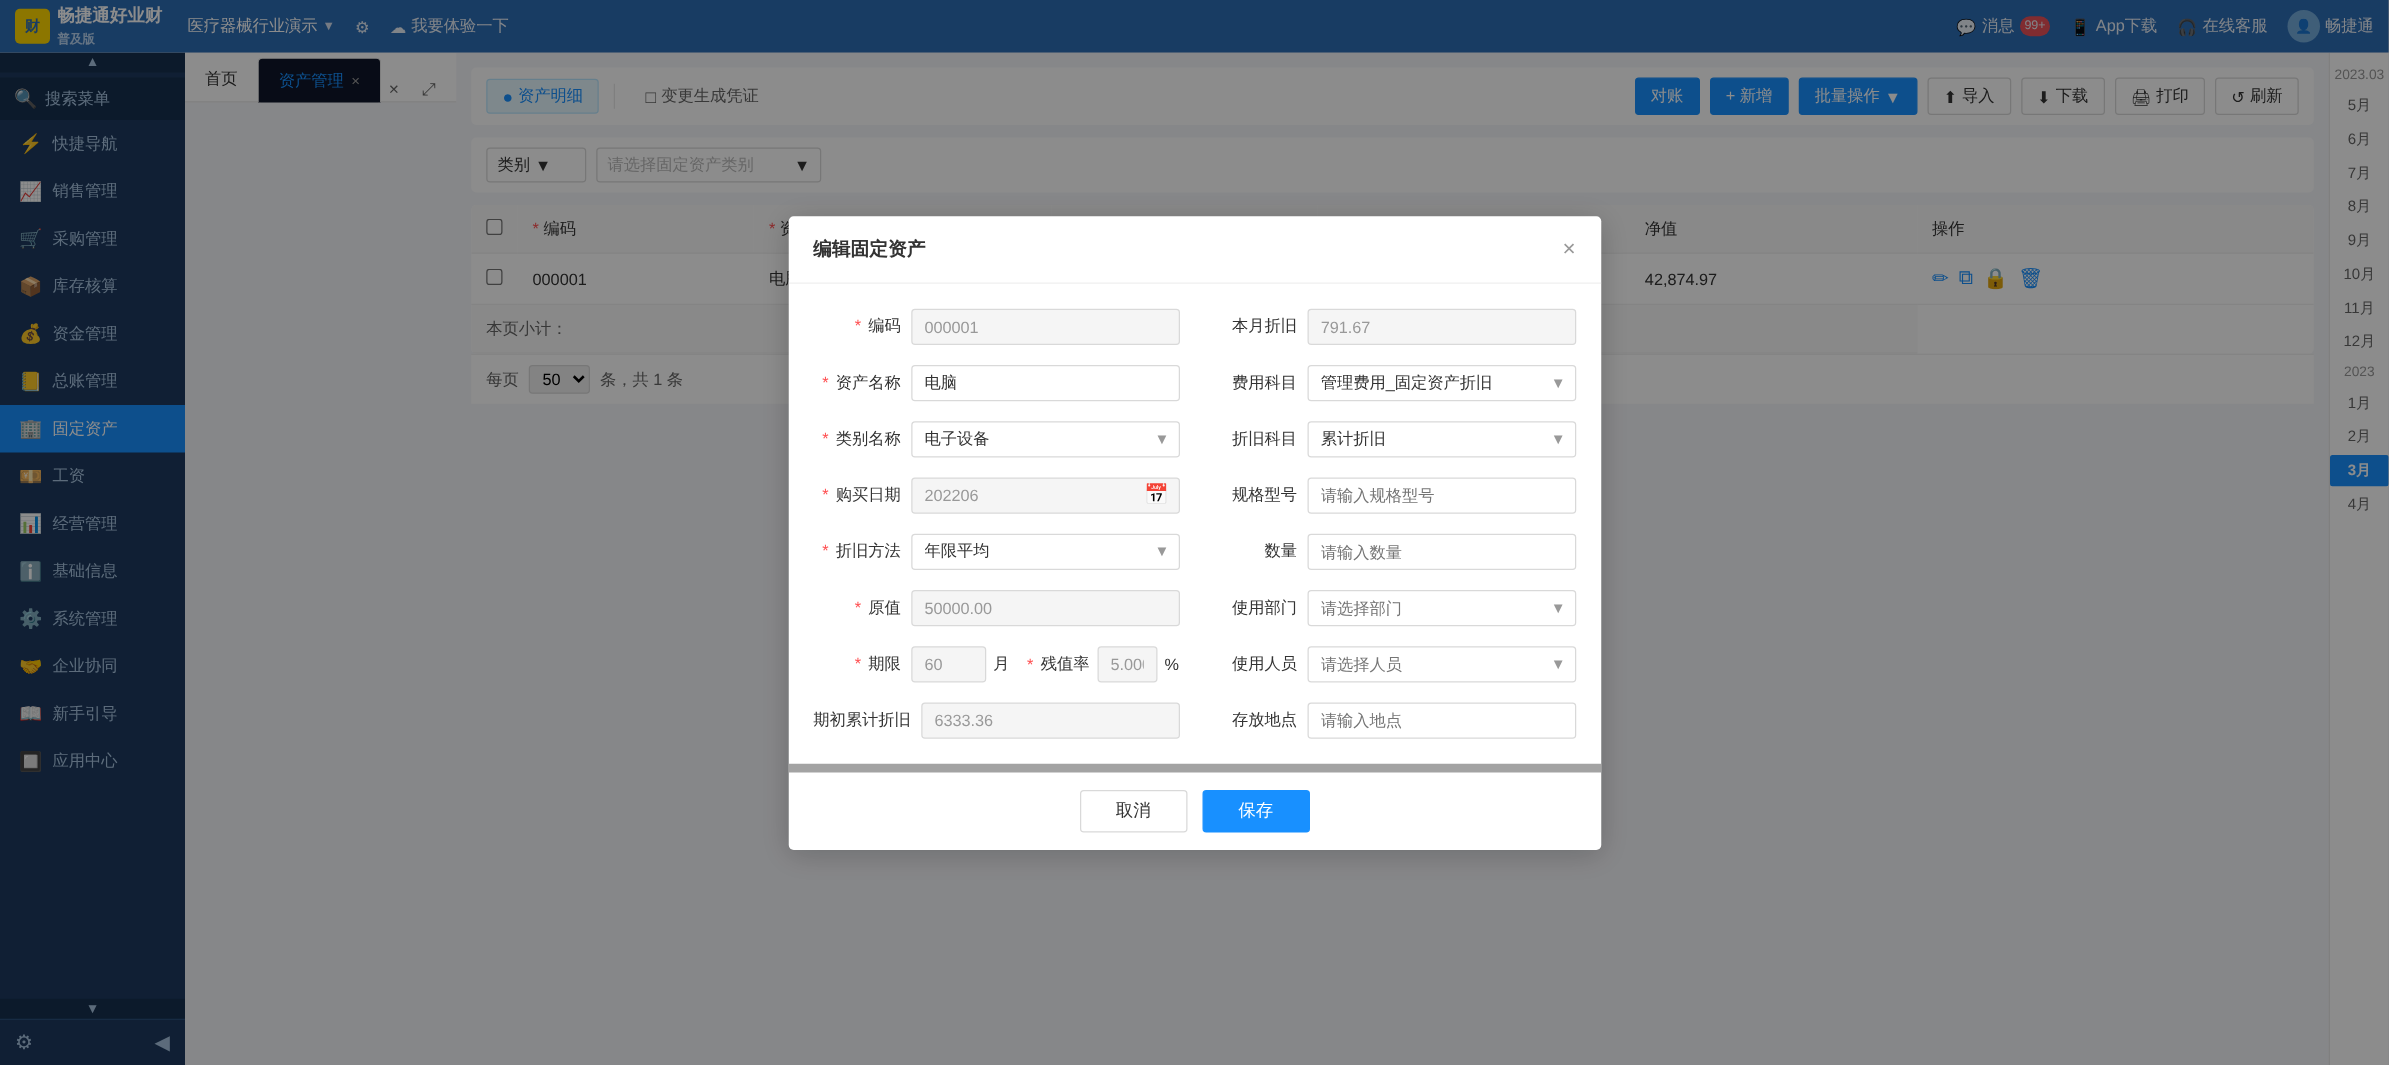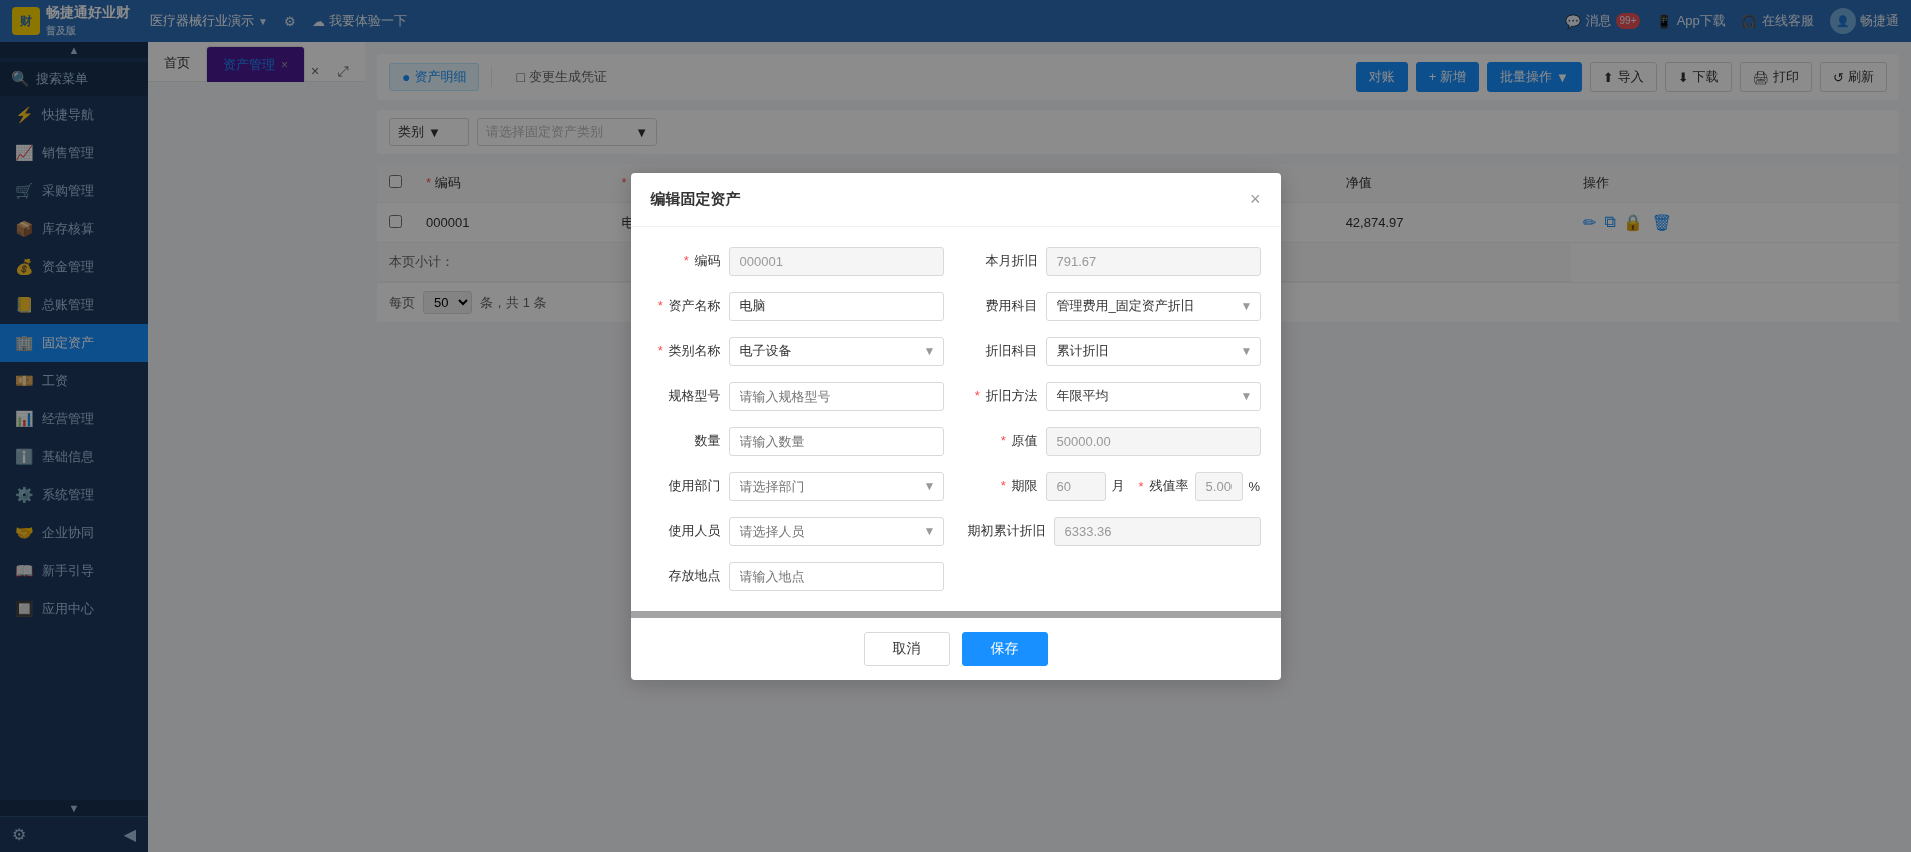"资产管理" .tab-item.active { background: #4c1d95 -> #0f172a }
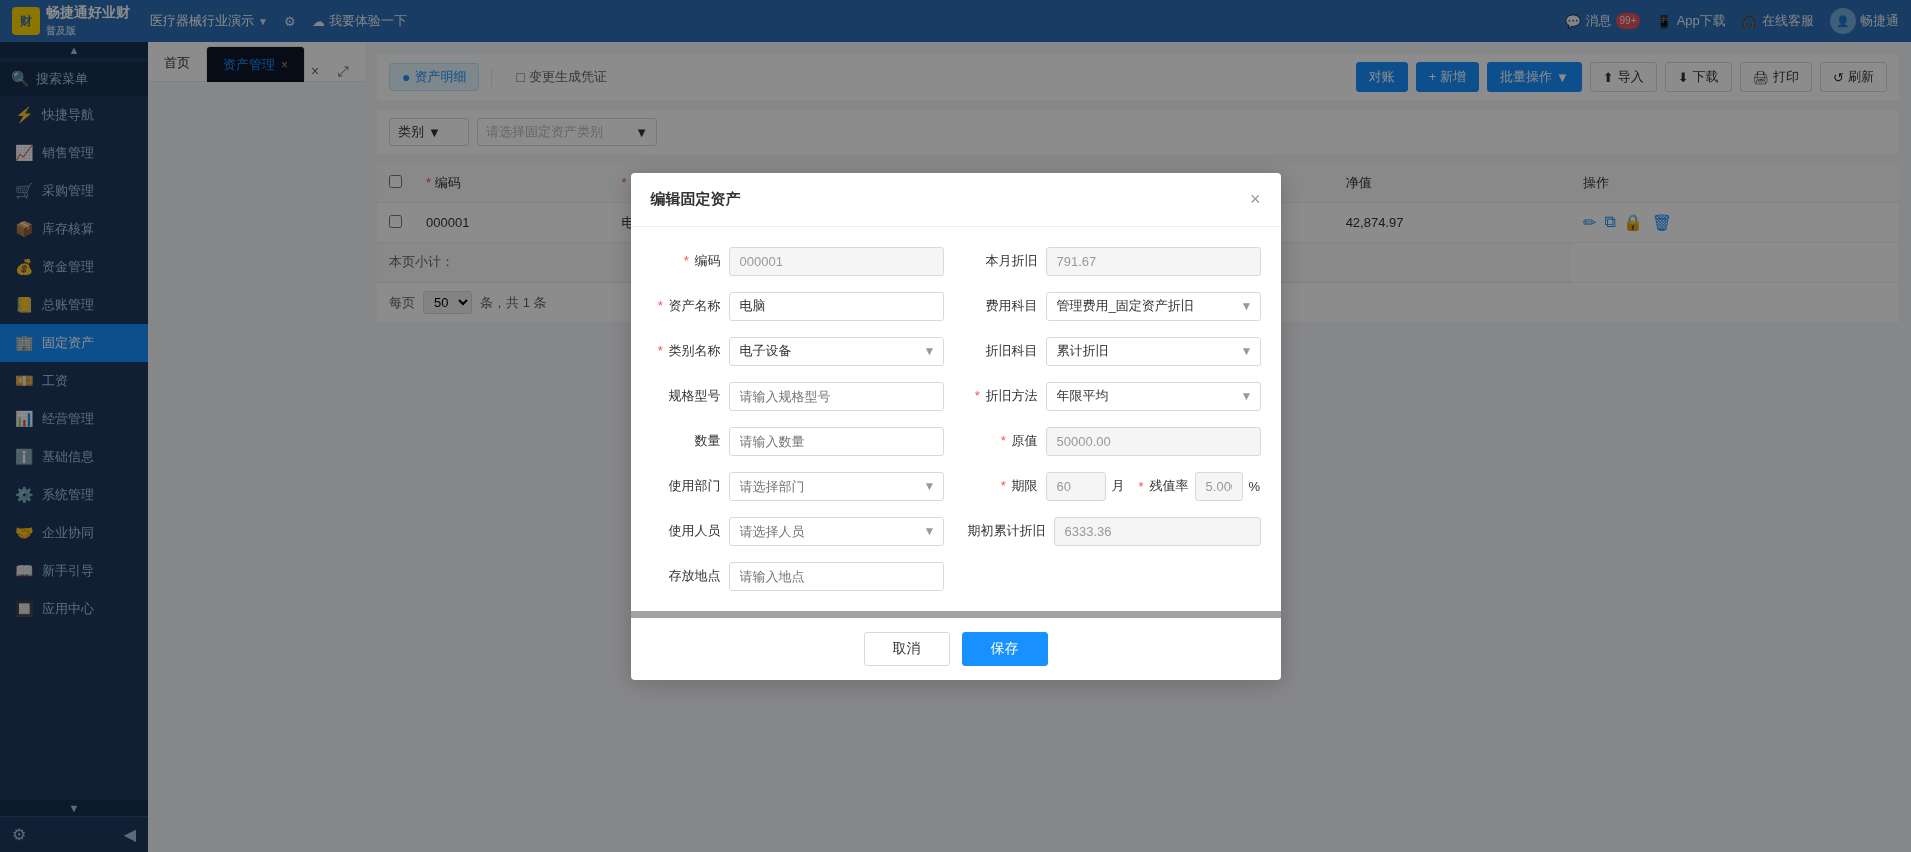"2023.03" div.right-date-bar { html: none -> <div> <div>2023.03</div> <div>5月</div> <div>6月</div> <div>7月</div> <div>8月</div> <div>9月</div> <div>10月</div> <div>11月</div> <div>12月</div> <div>2023</div> <div>1月</div> <div>2月</div> <div>3月</div> <div>4月</div> </div> }
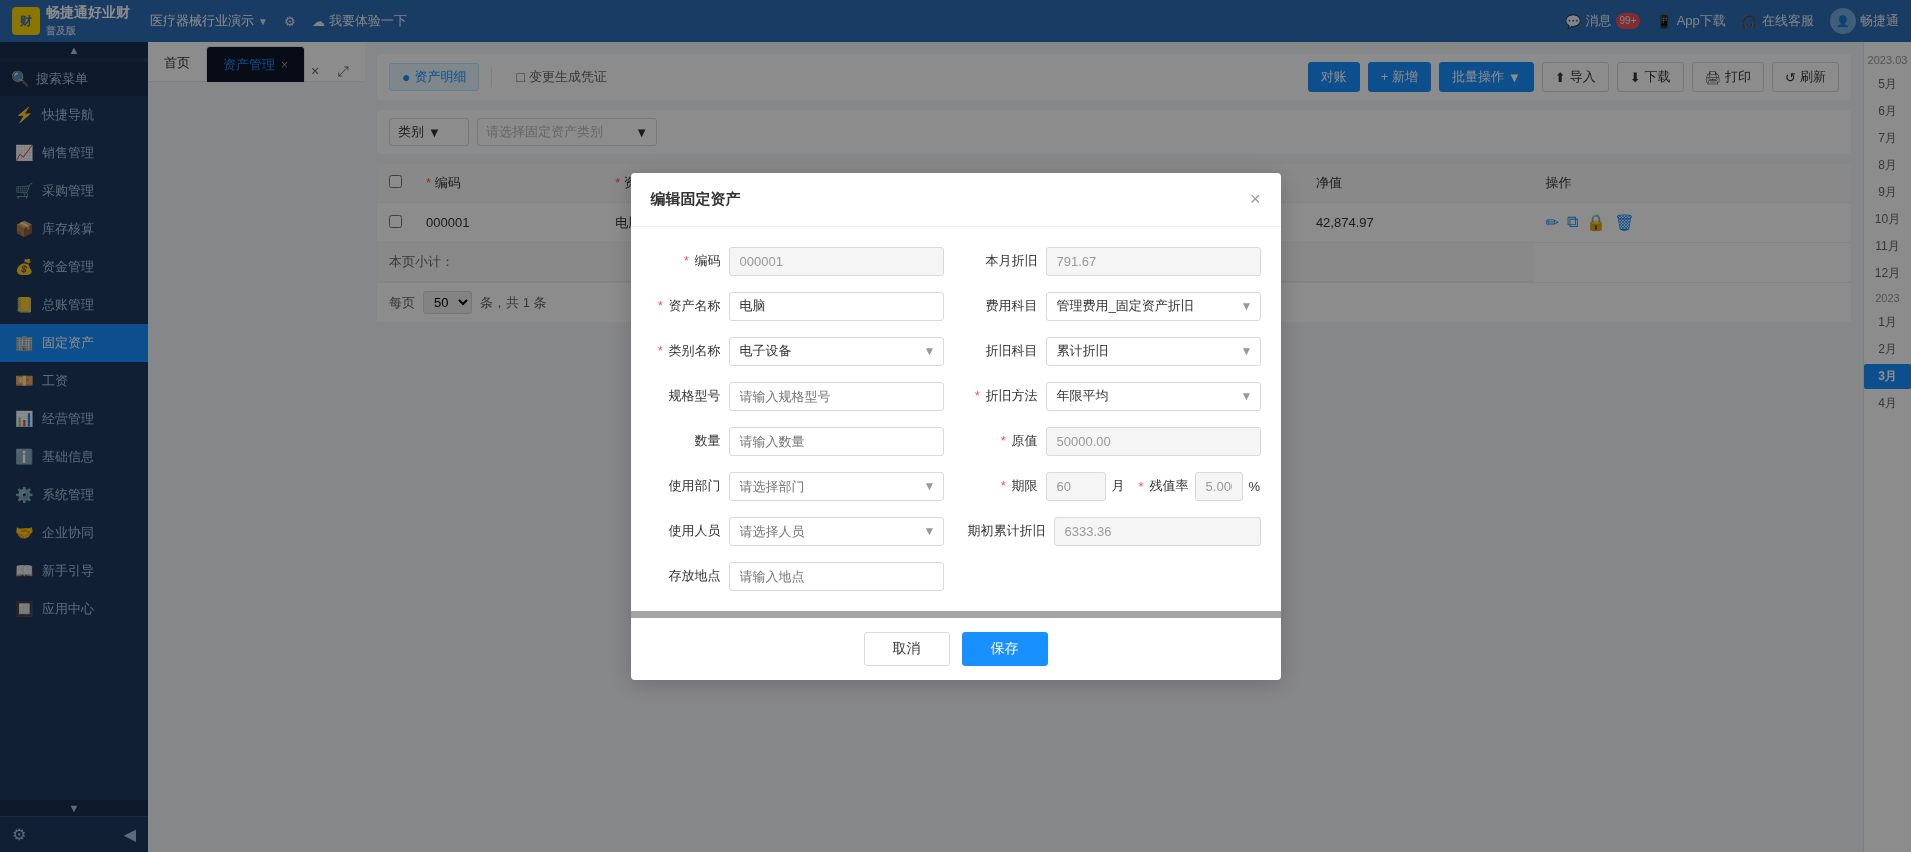"* 购买日期" div.form-item { html: none -> <div> <span> <span>*</span> <span>购买日期</span> </span> <div> <input> <span>📅</span> </div> </div> }
